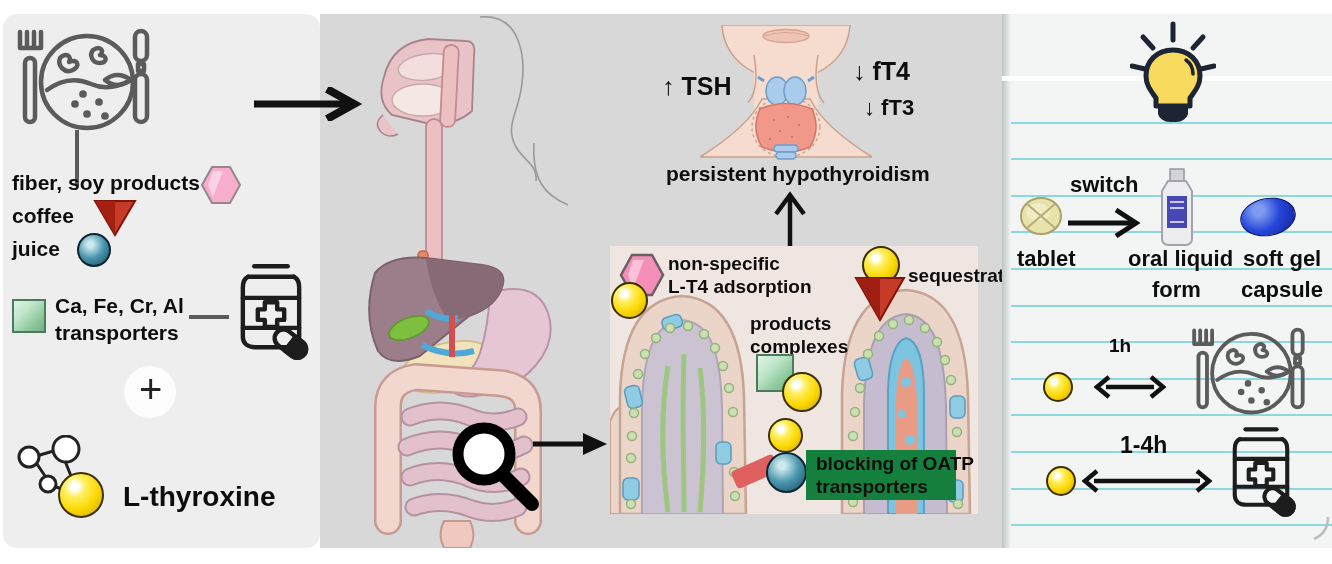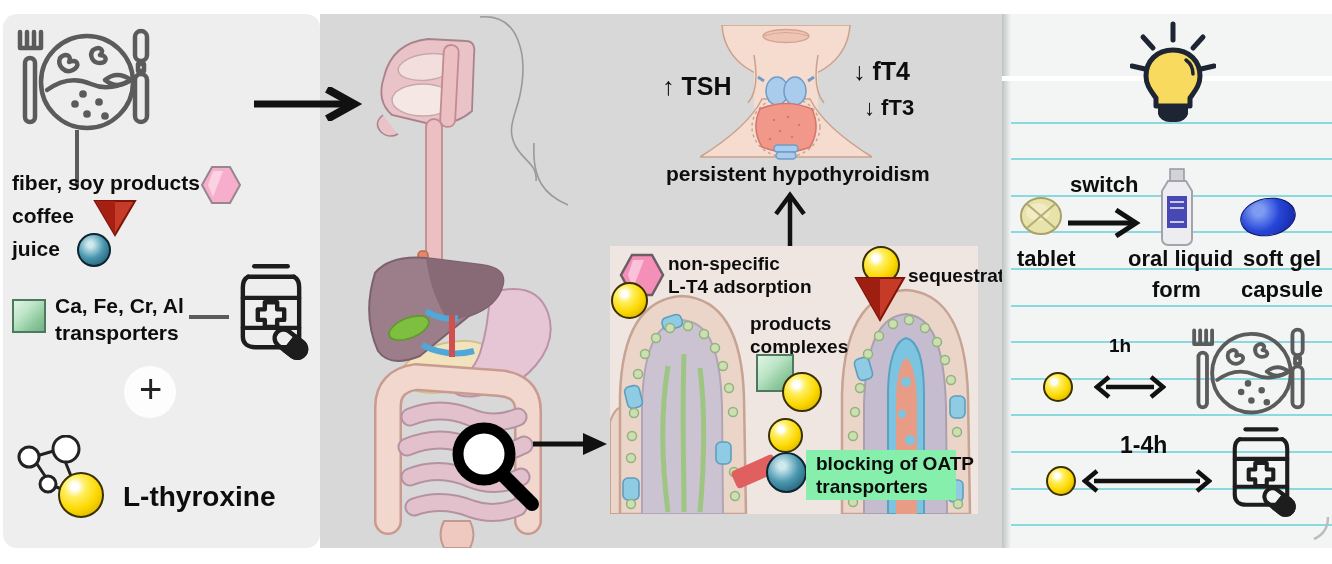"blocking of OATP" .inset-label-box { background: #86efac -> #15803d }
